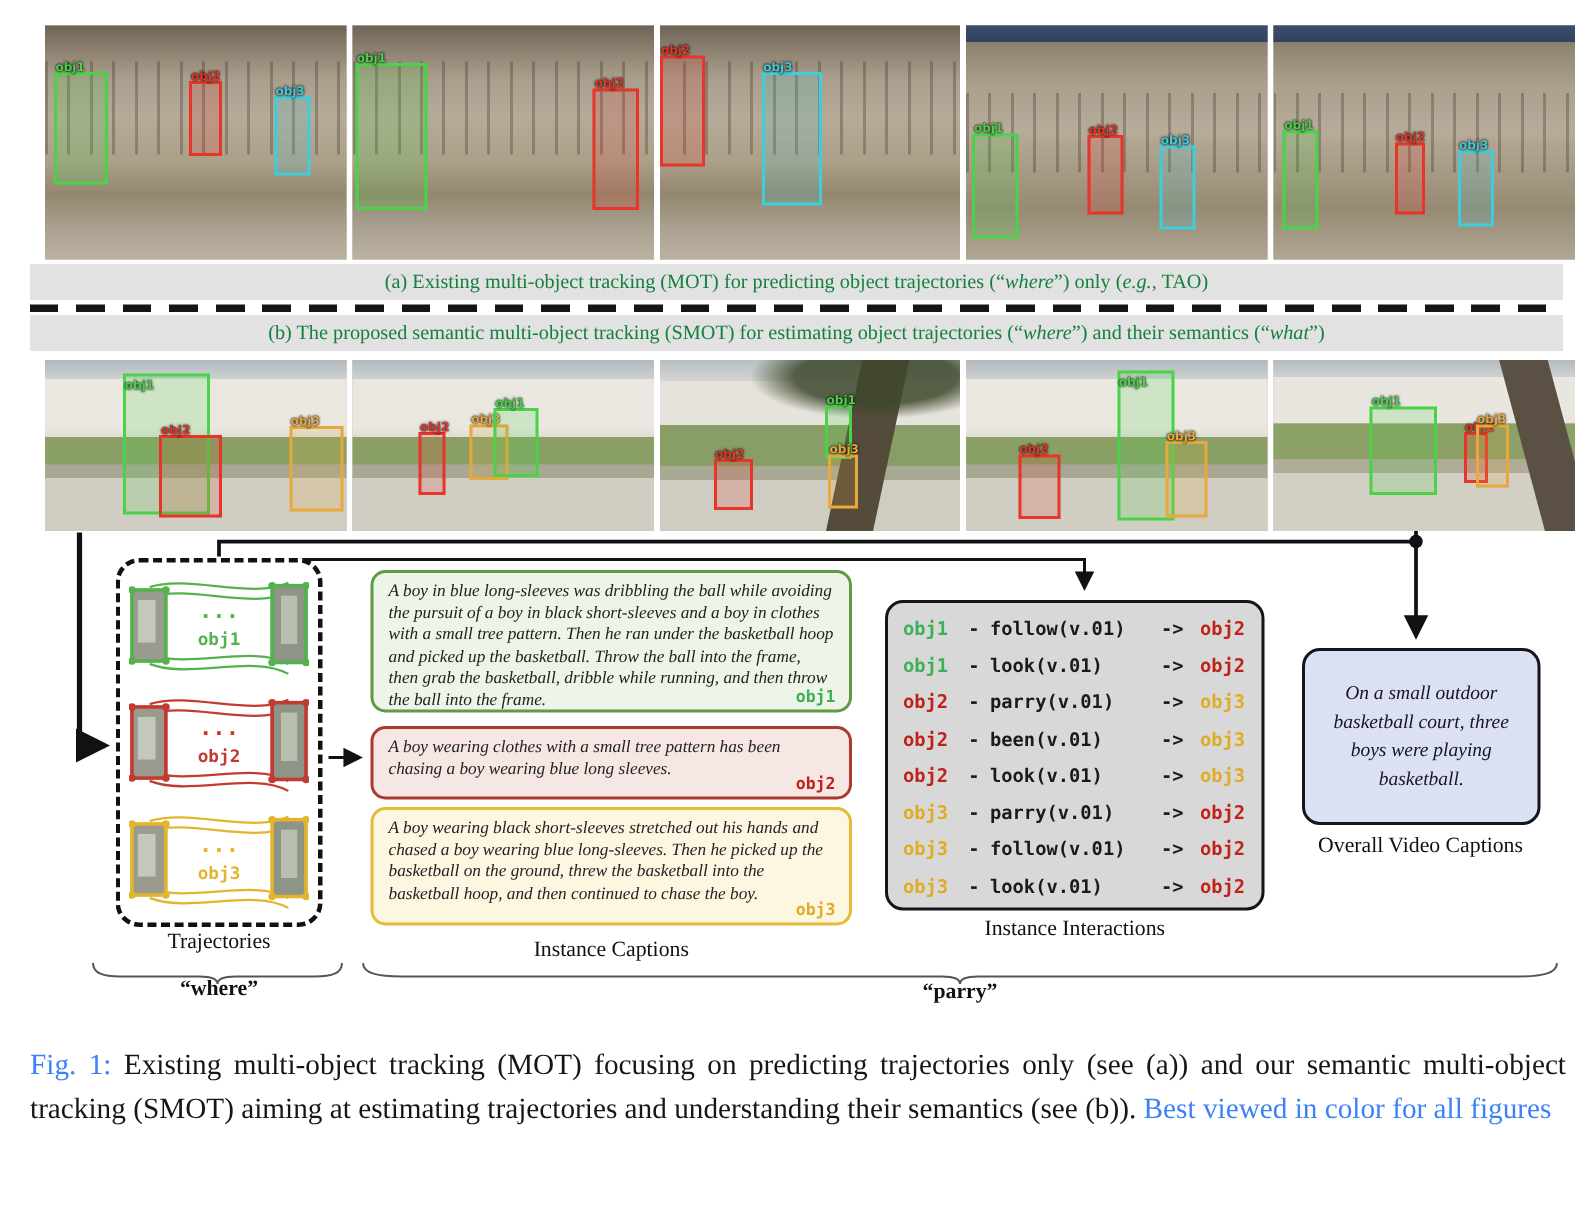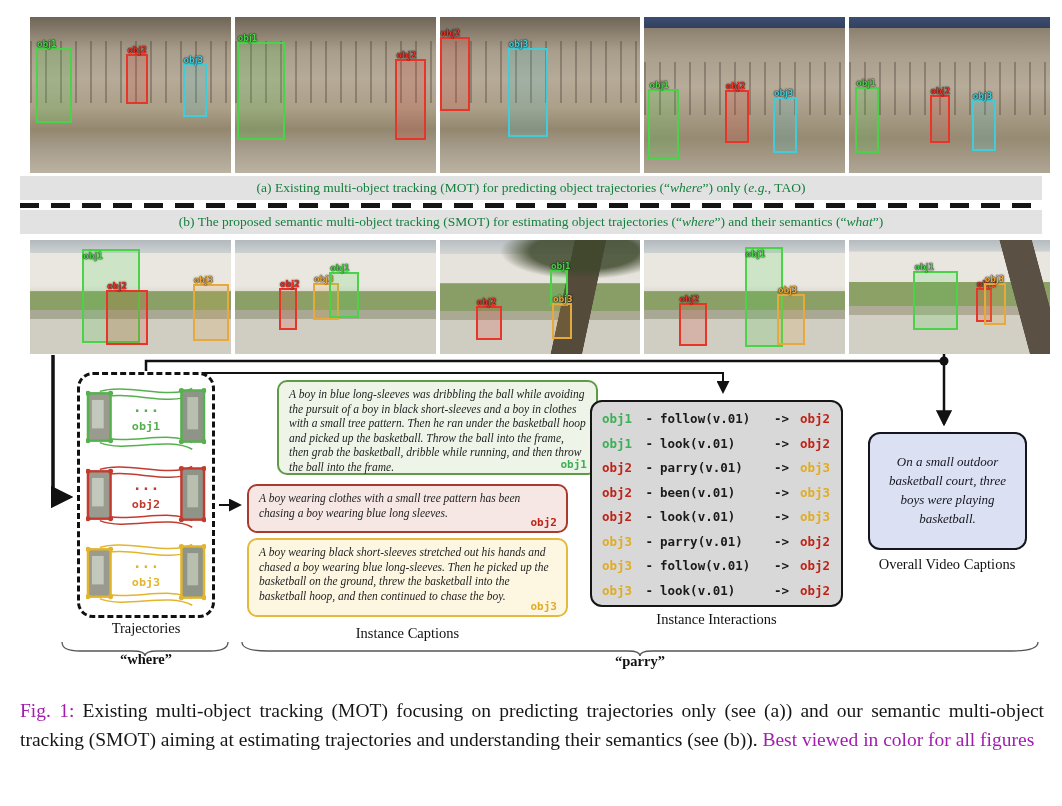"A boy in blue long-sleeves" div.cap { margin-left: 30px -> none }
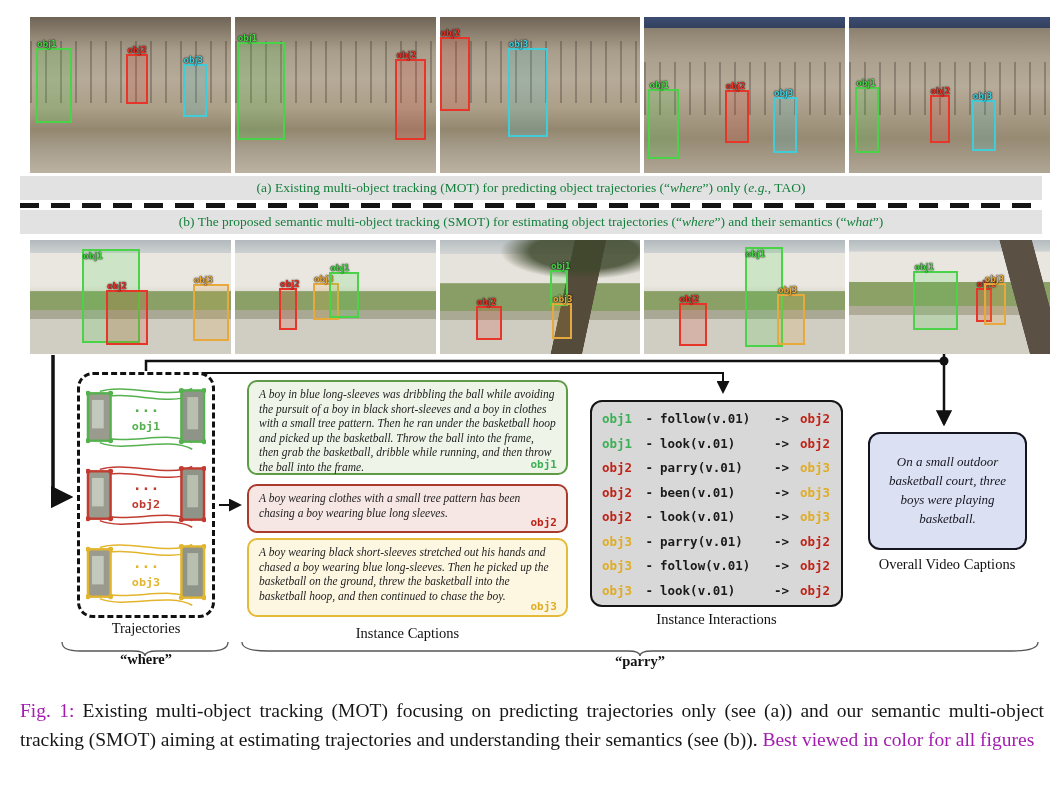"Fig. 1:" .faint { color: #a21caf -> #3b82f6 }
